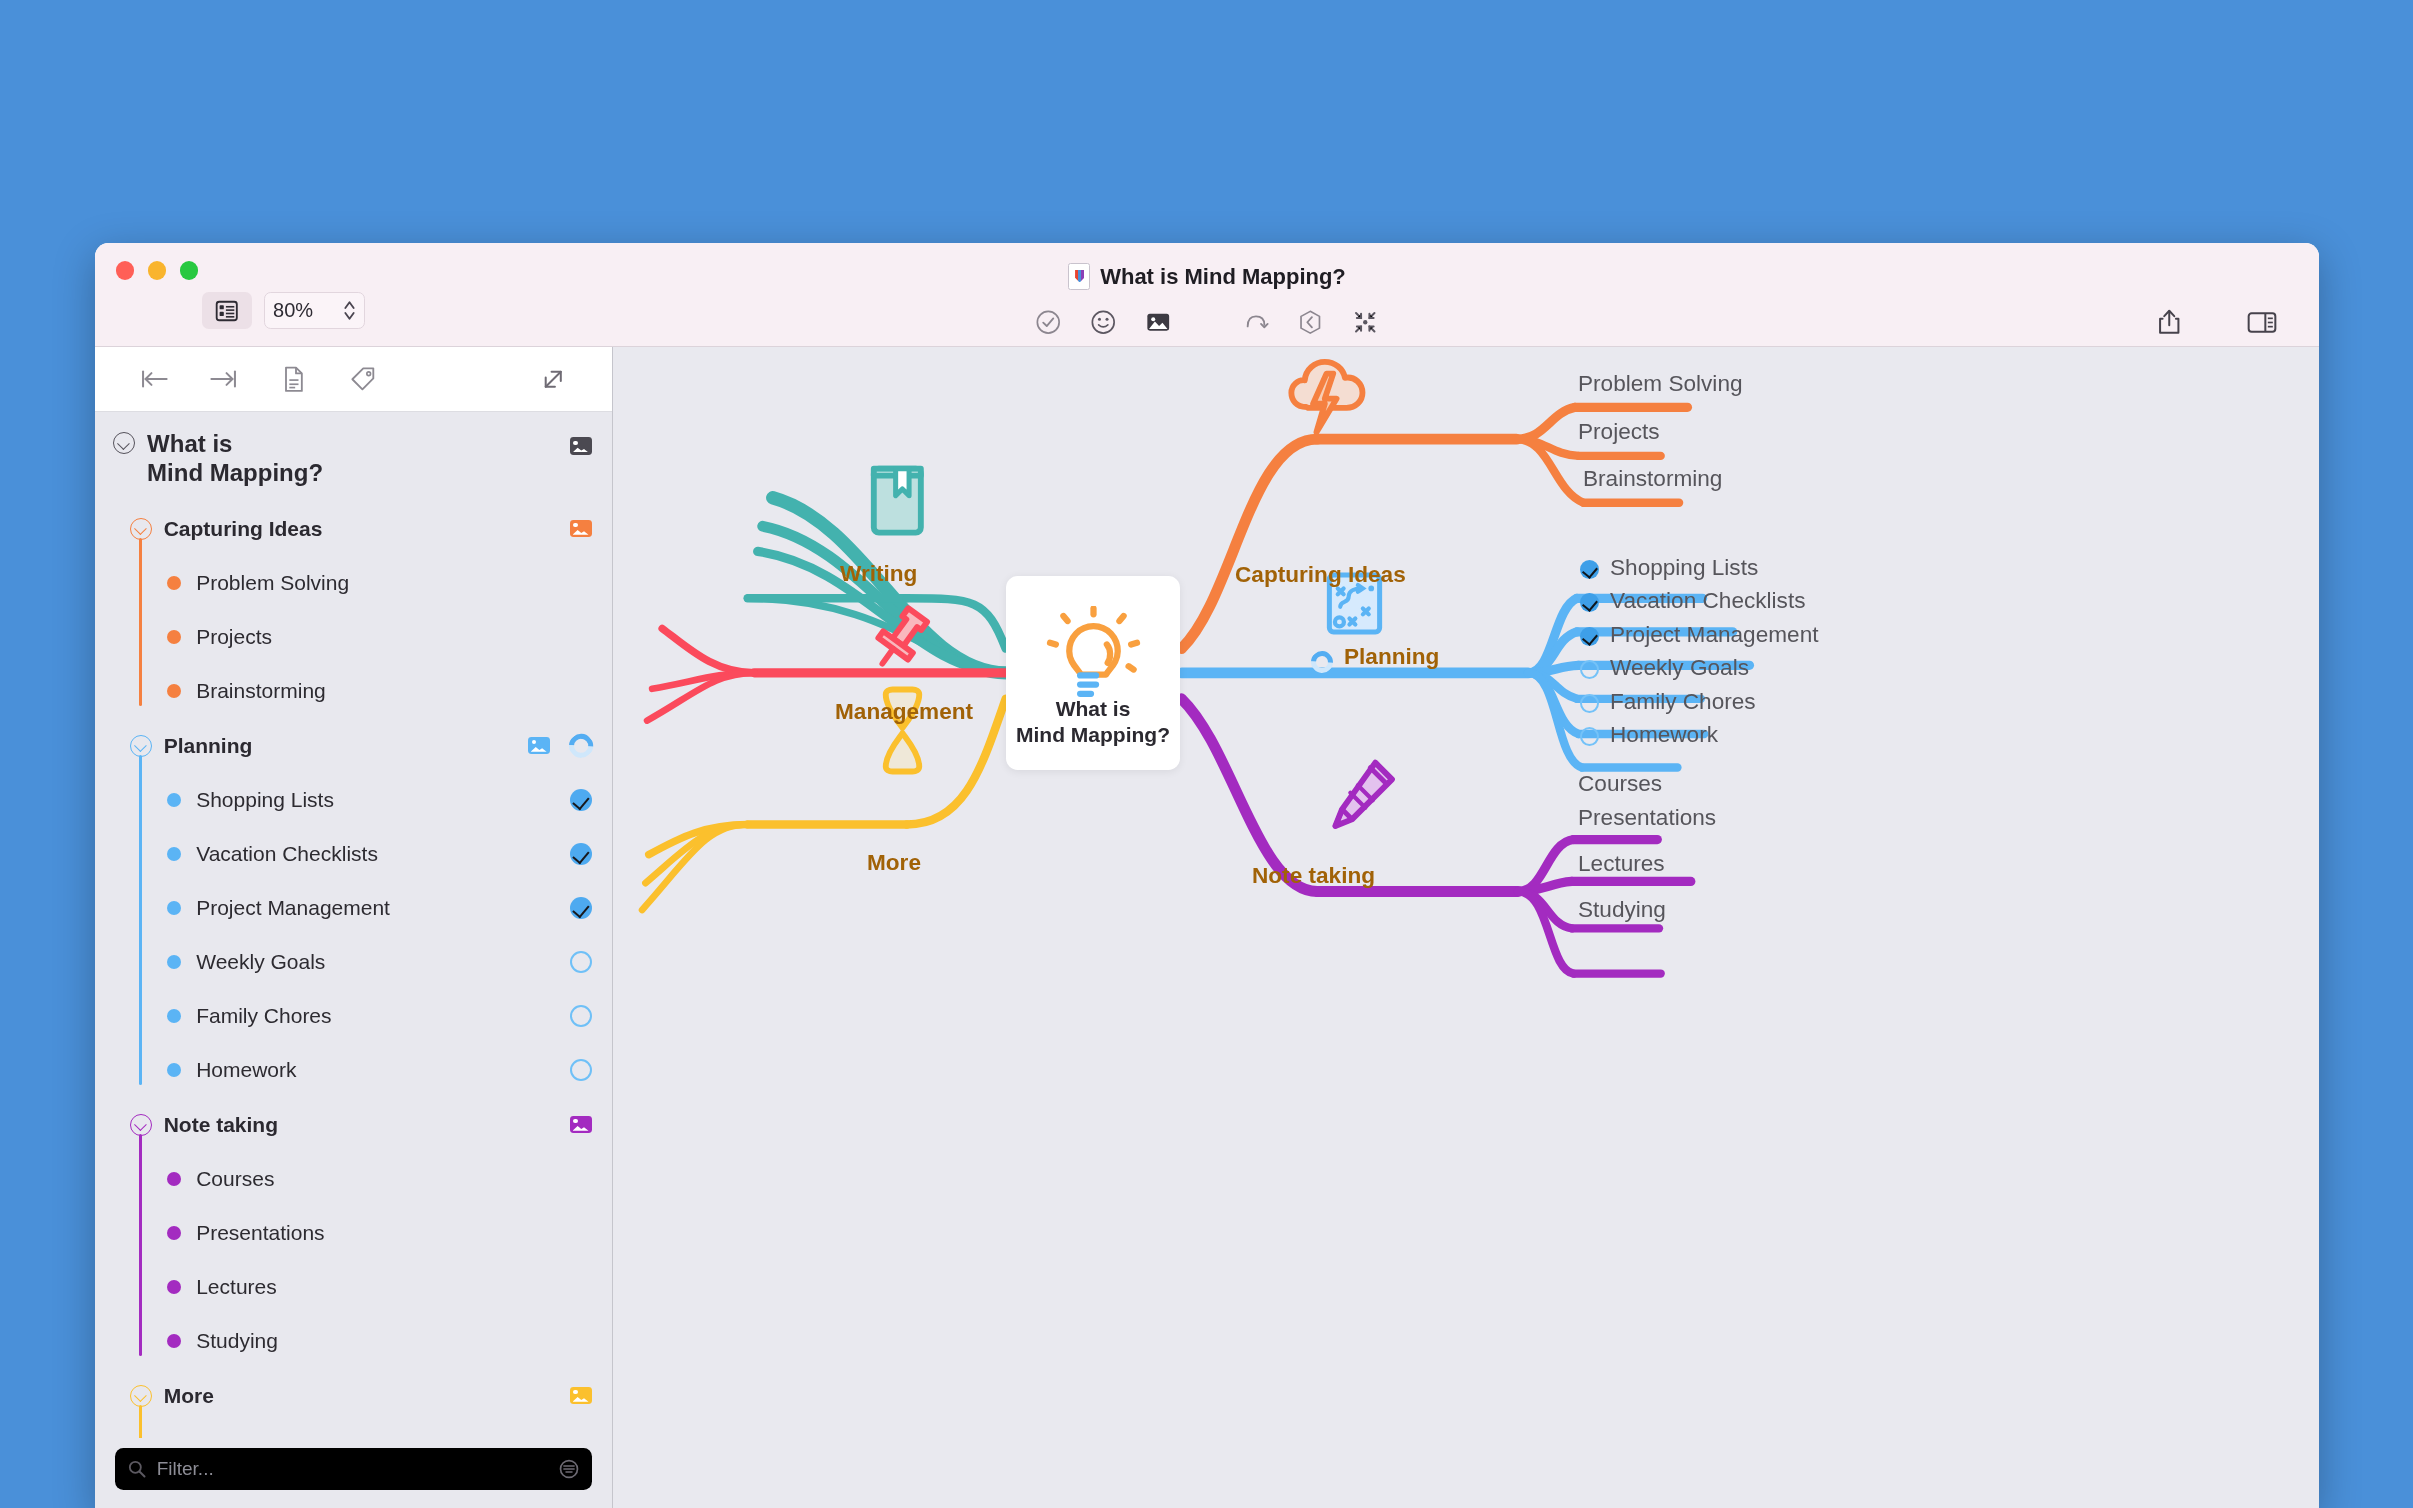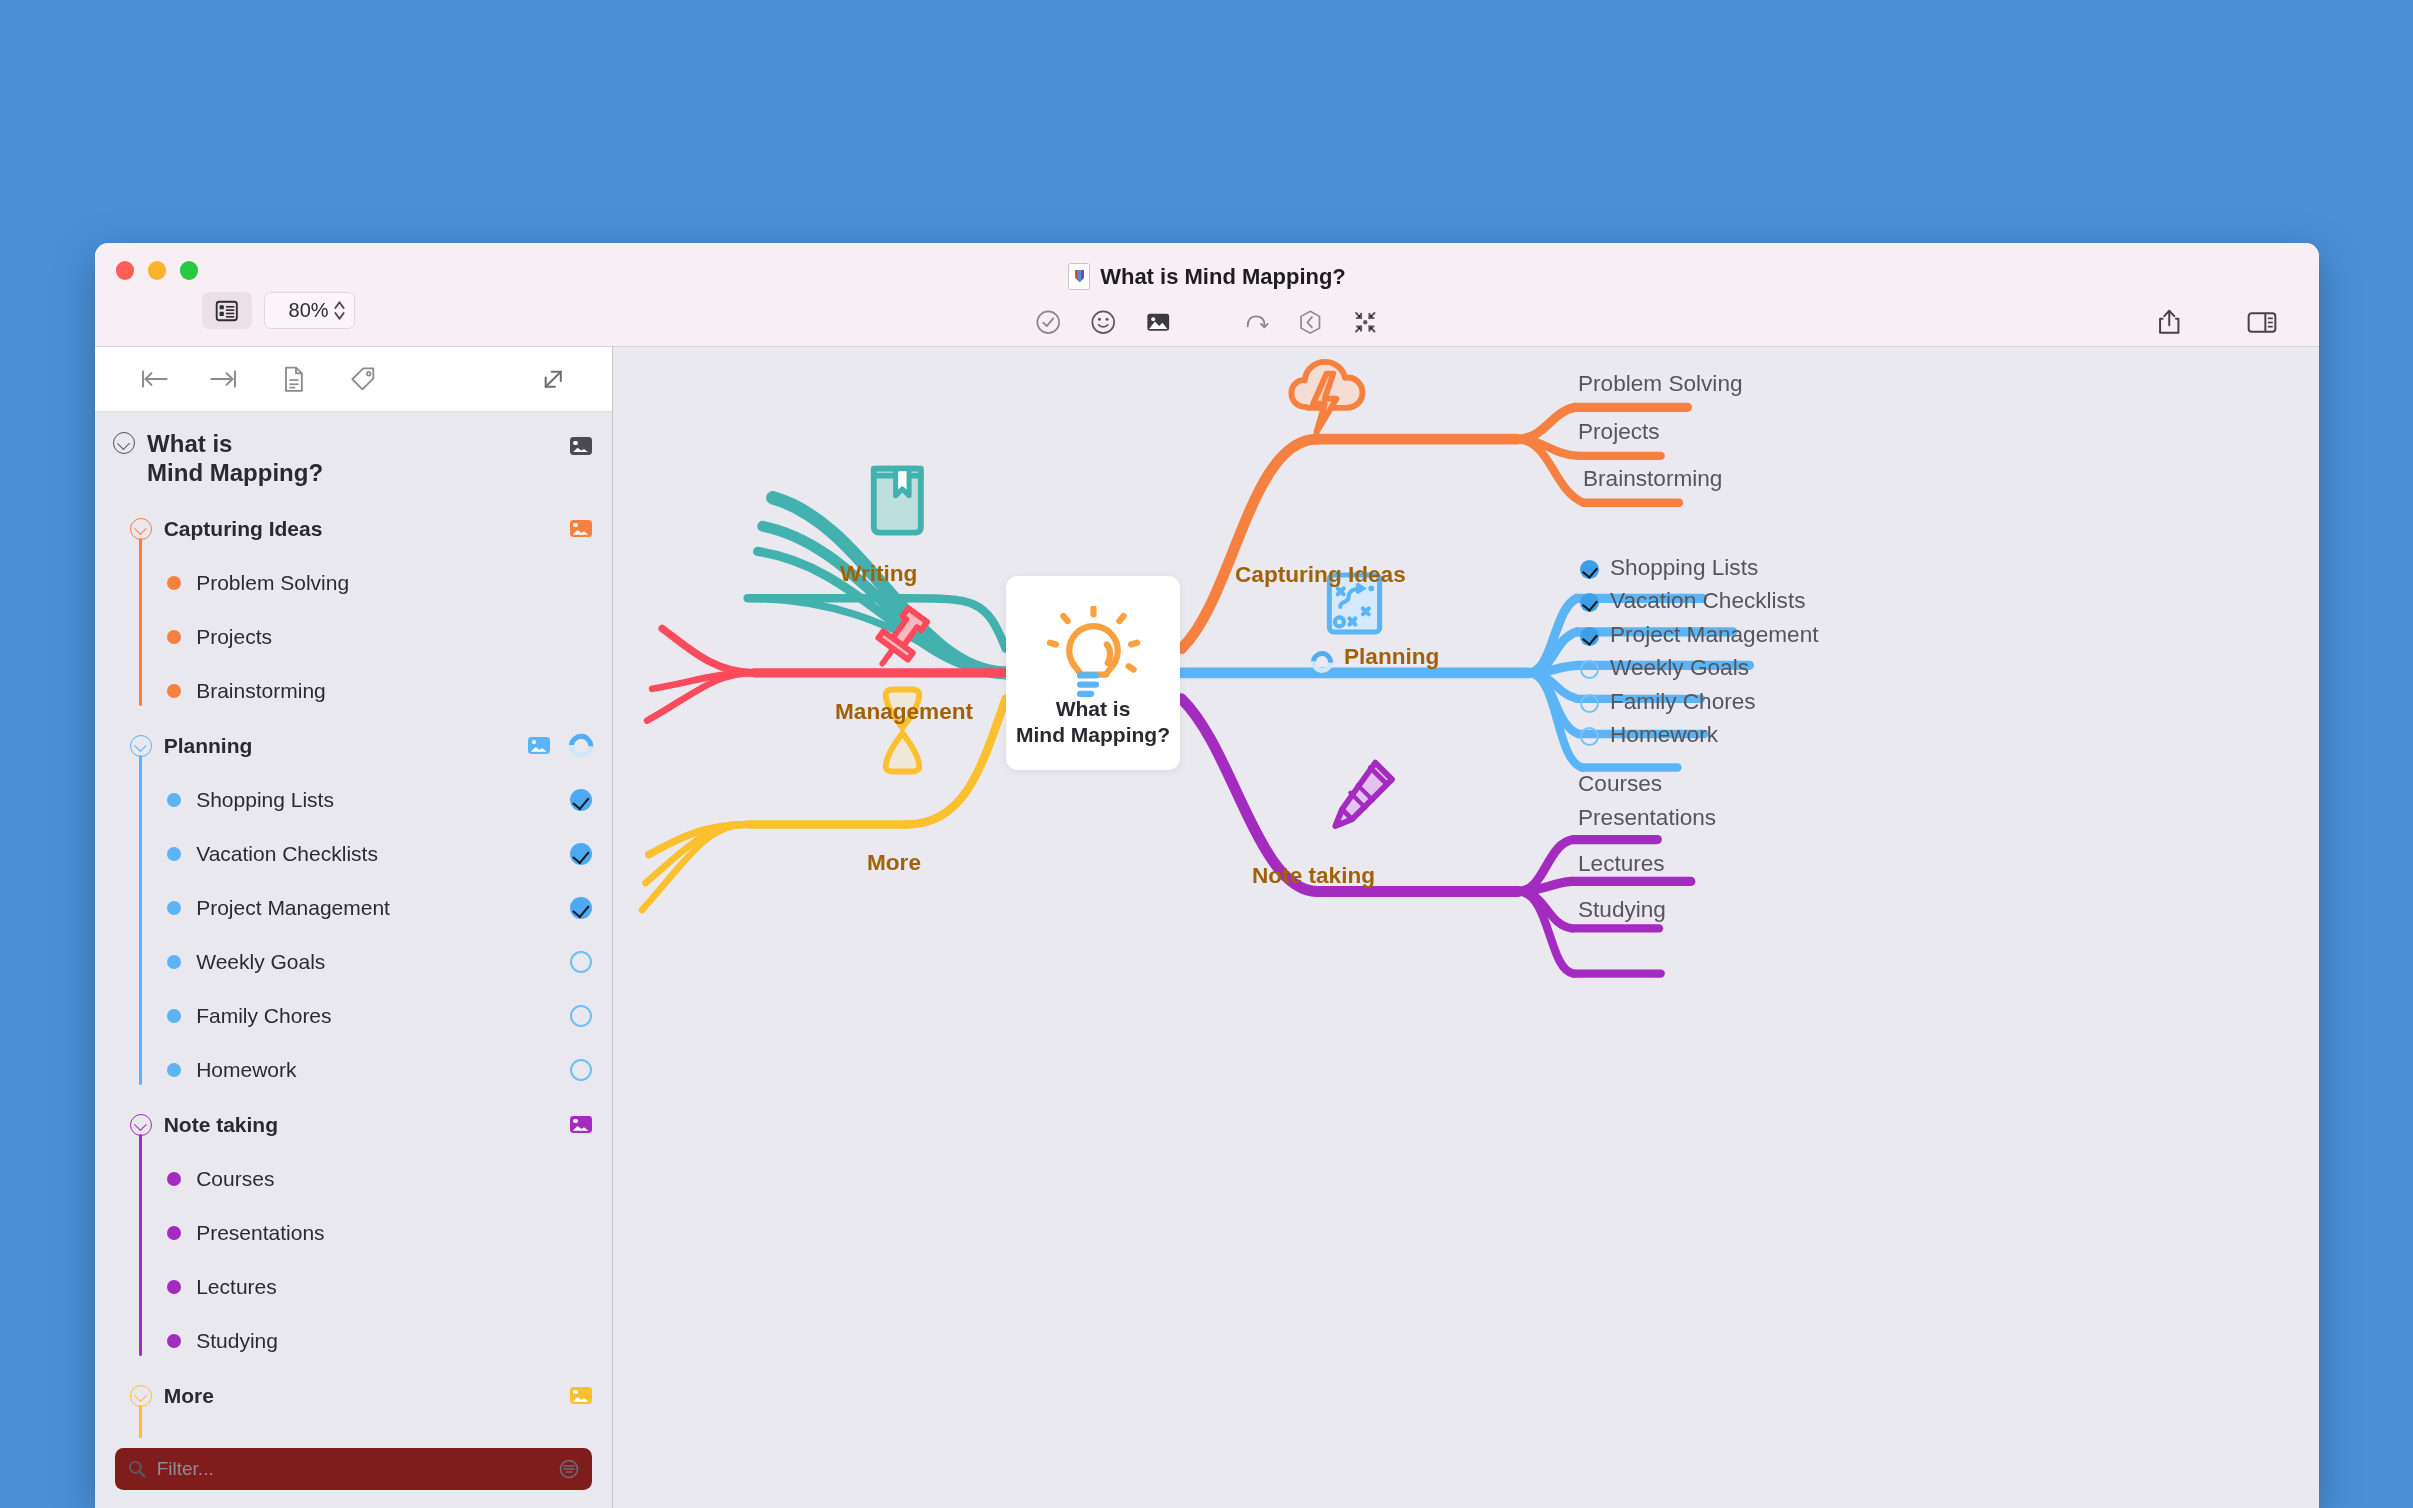"80%" #zoom-stepper { text-align: right -> none; width: 91px -> 101px }
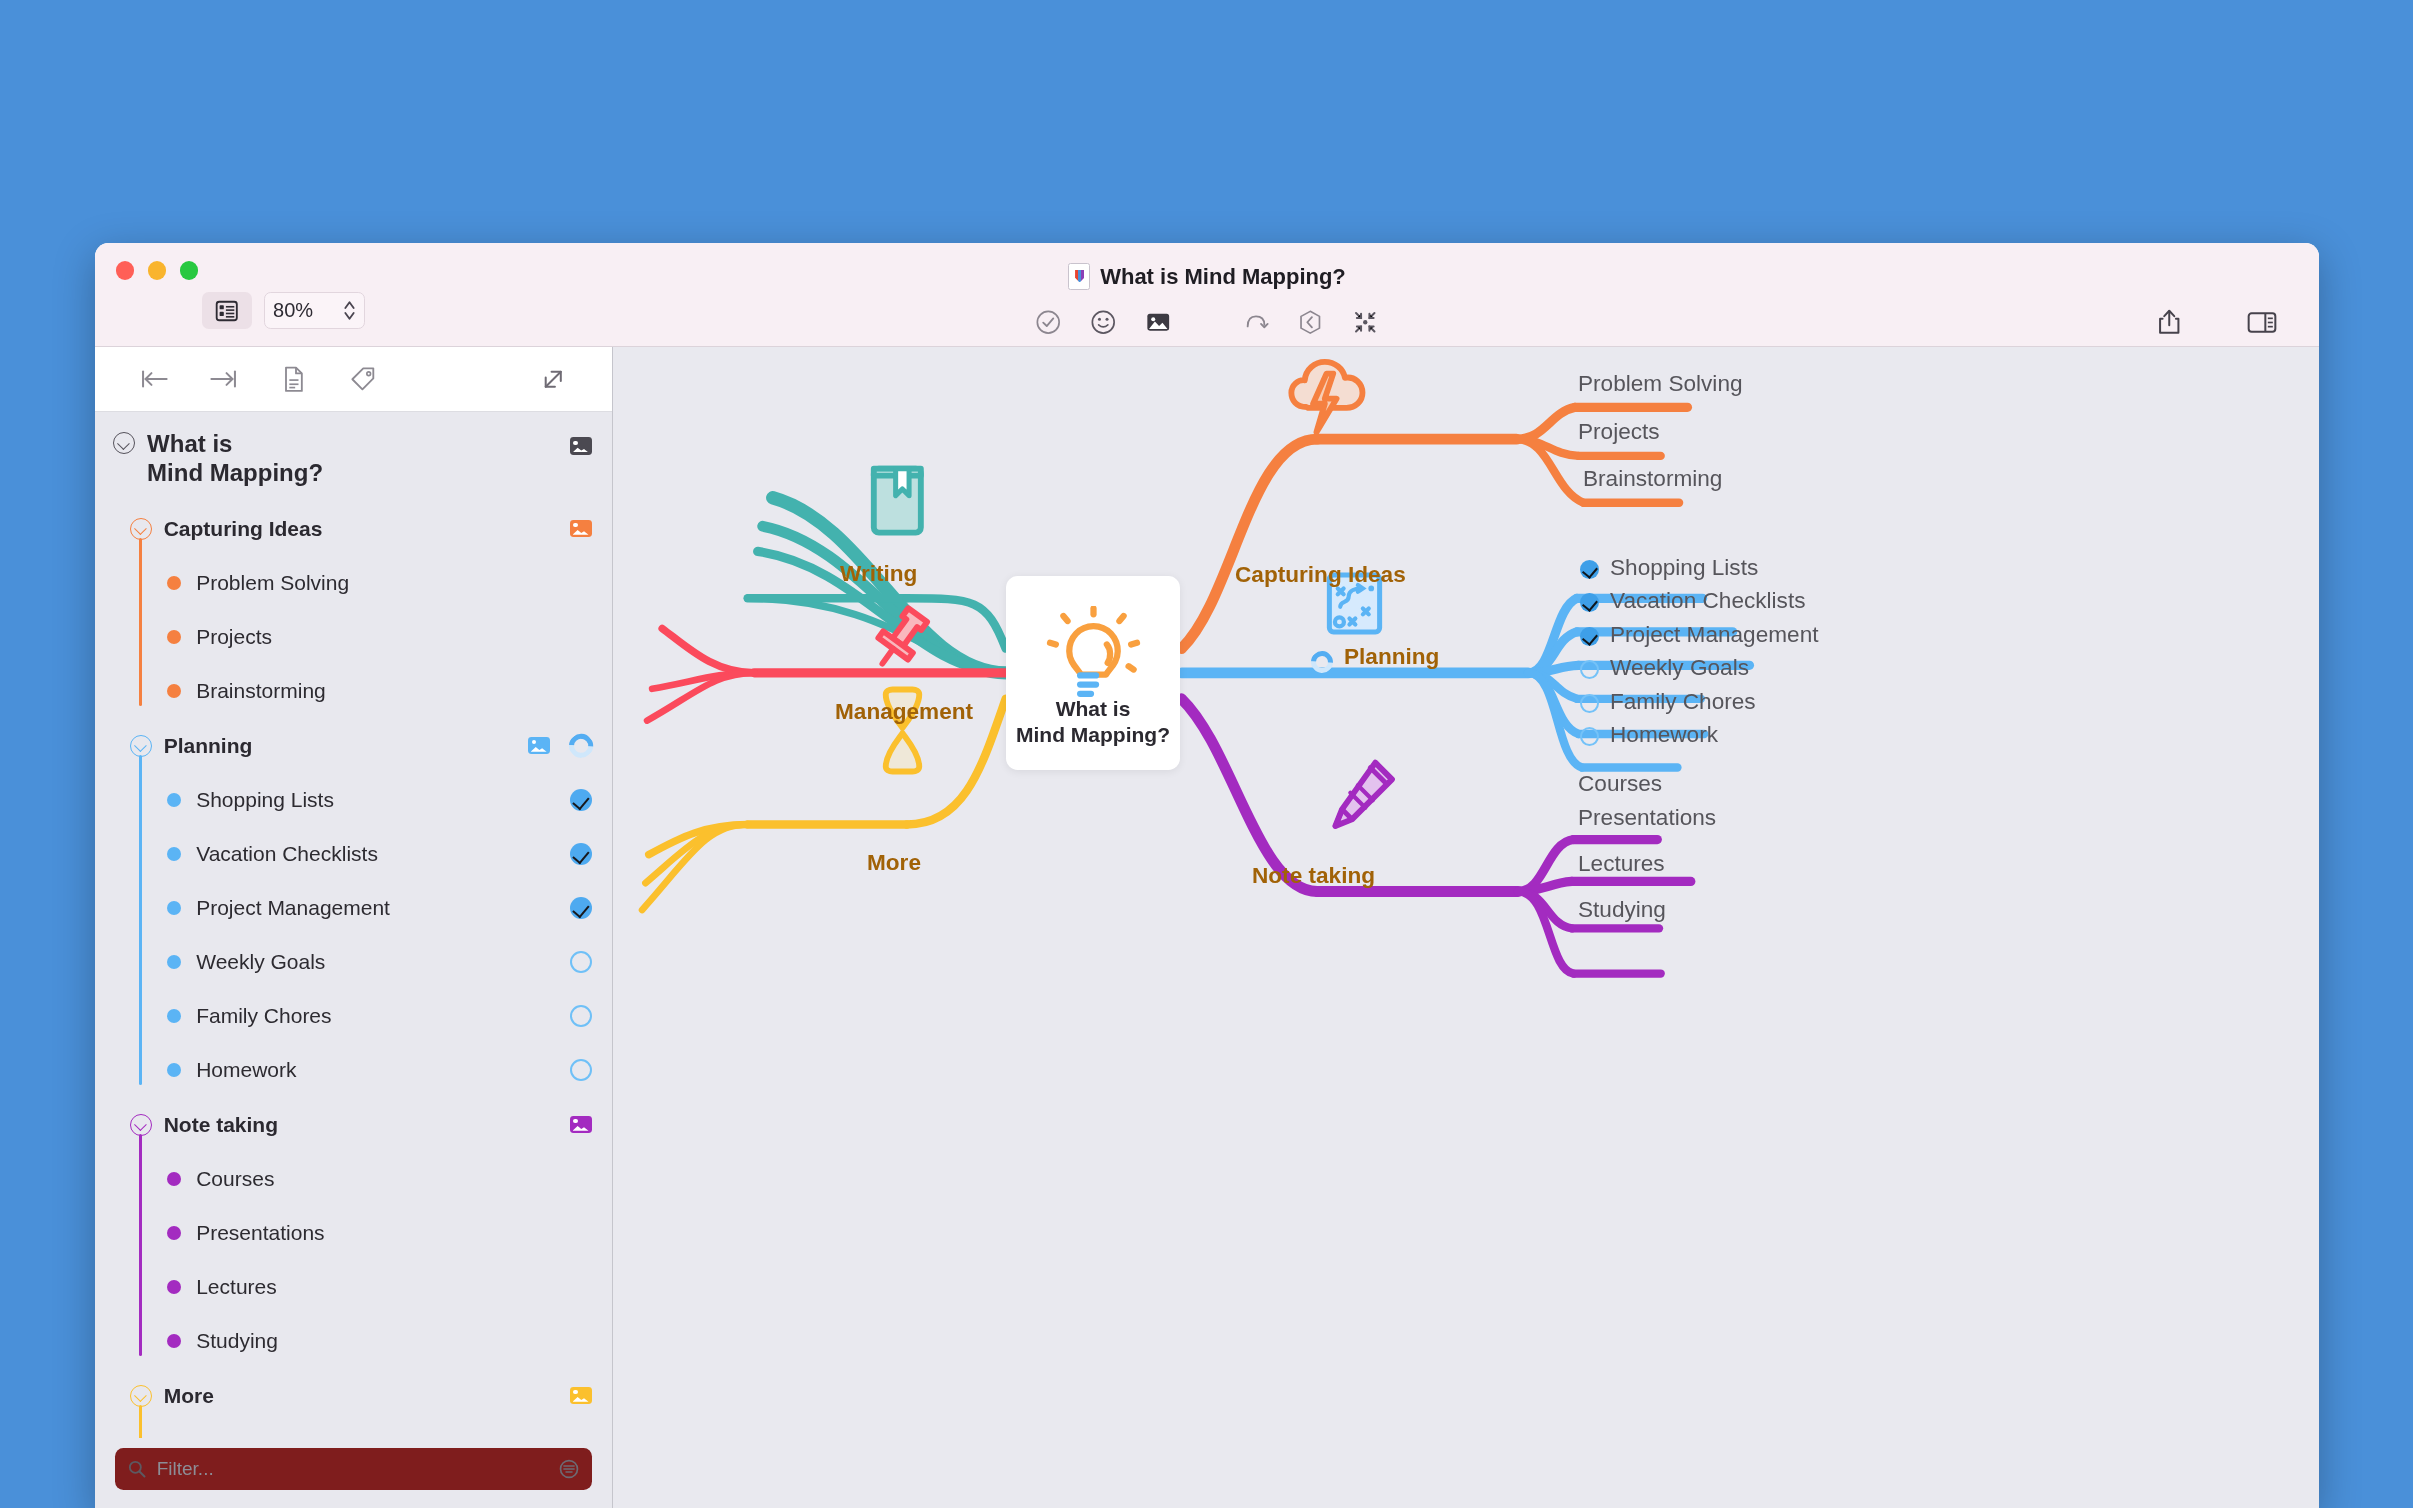"Filter..." #filter-box { background: #7f1d1d -> #000000 }
